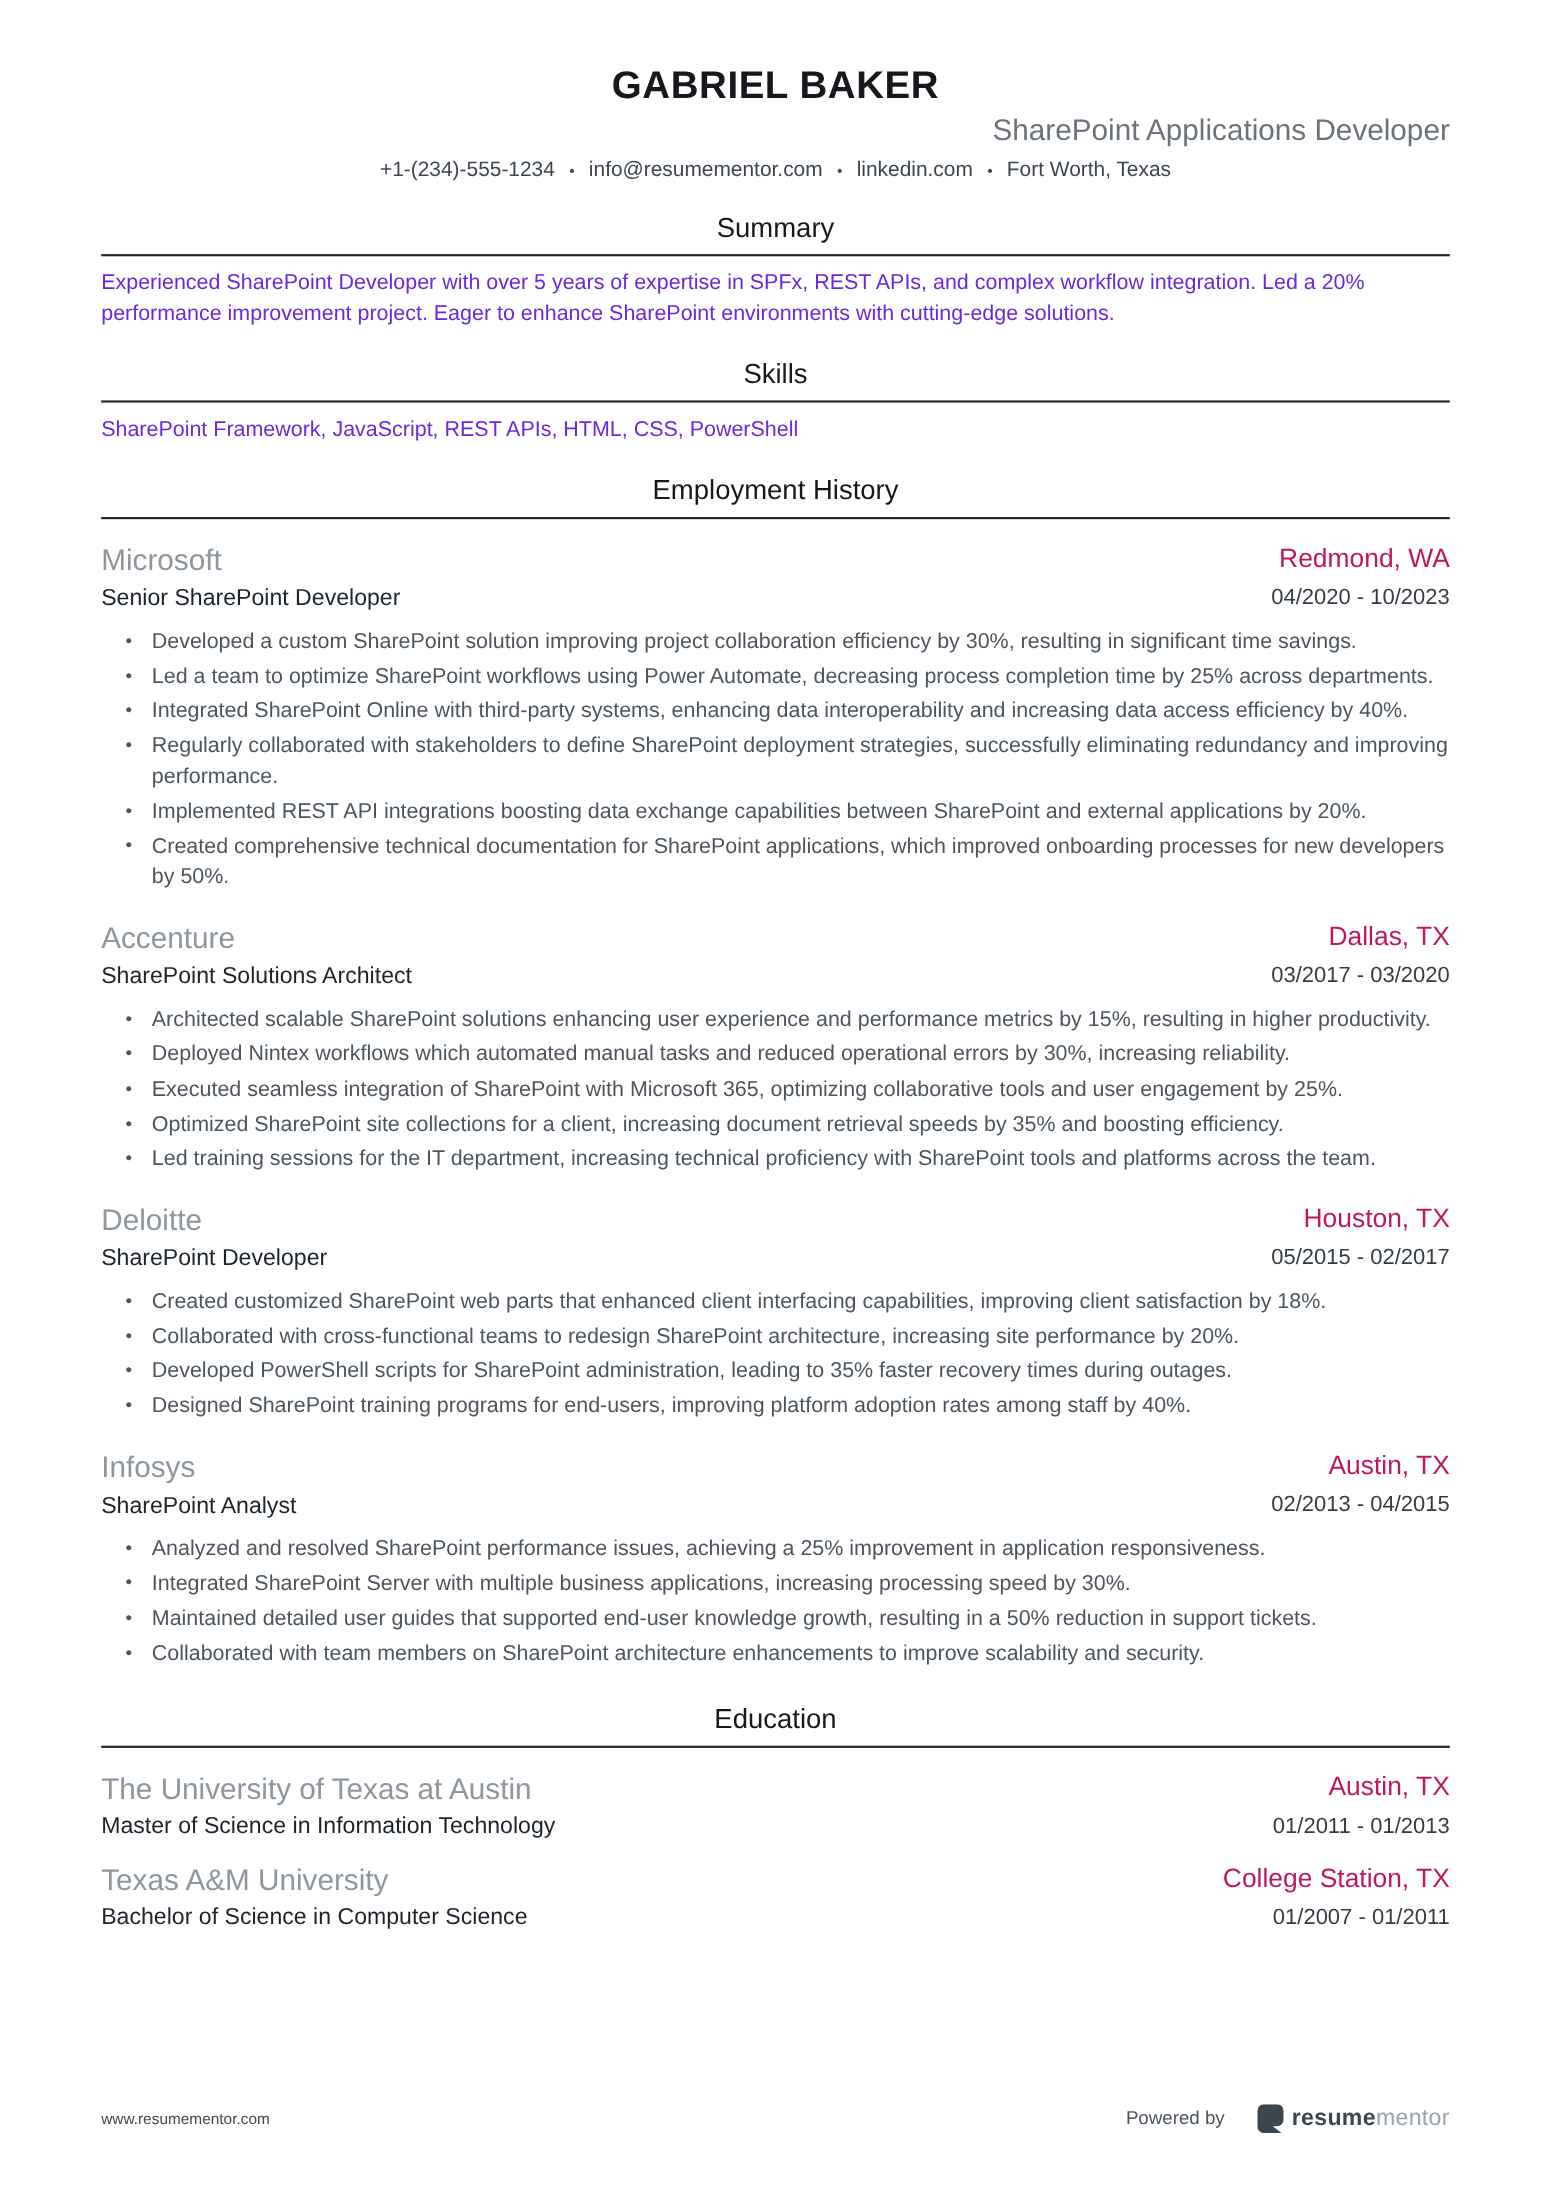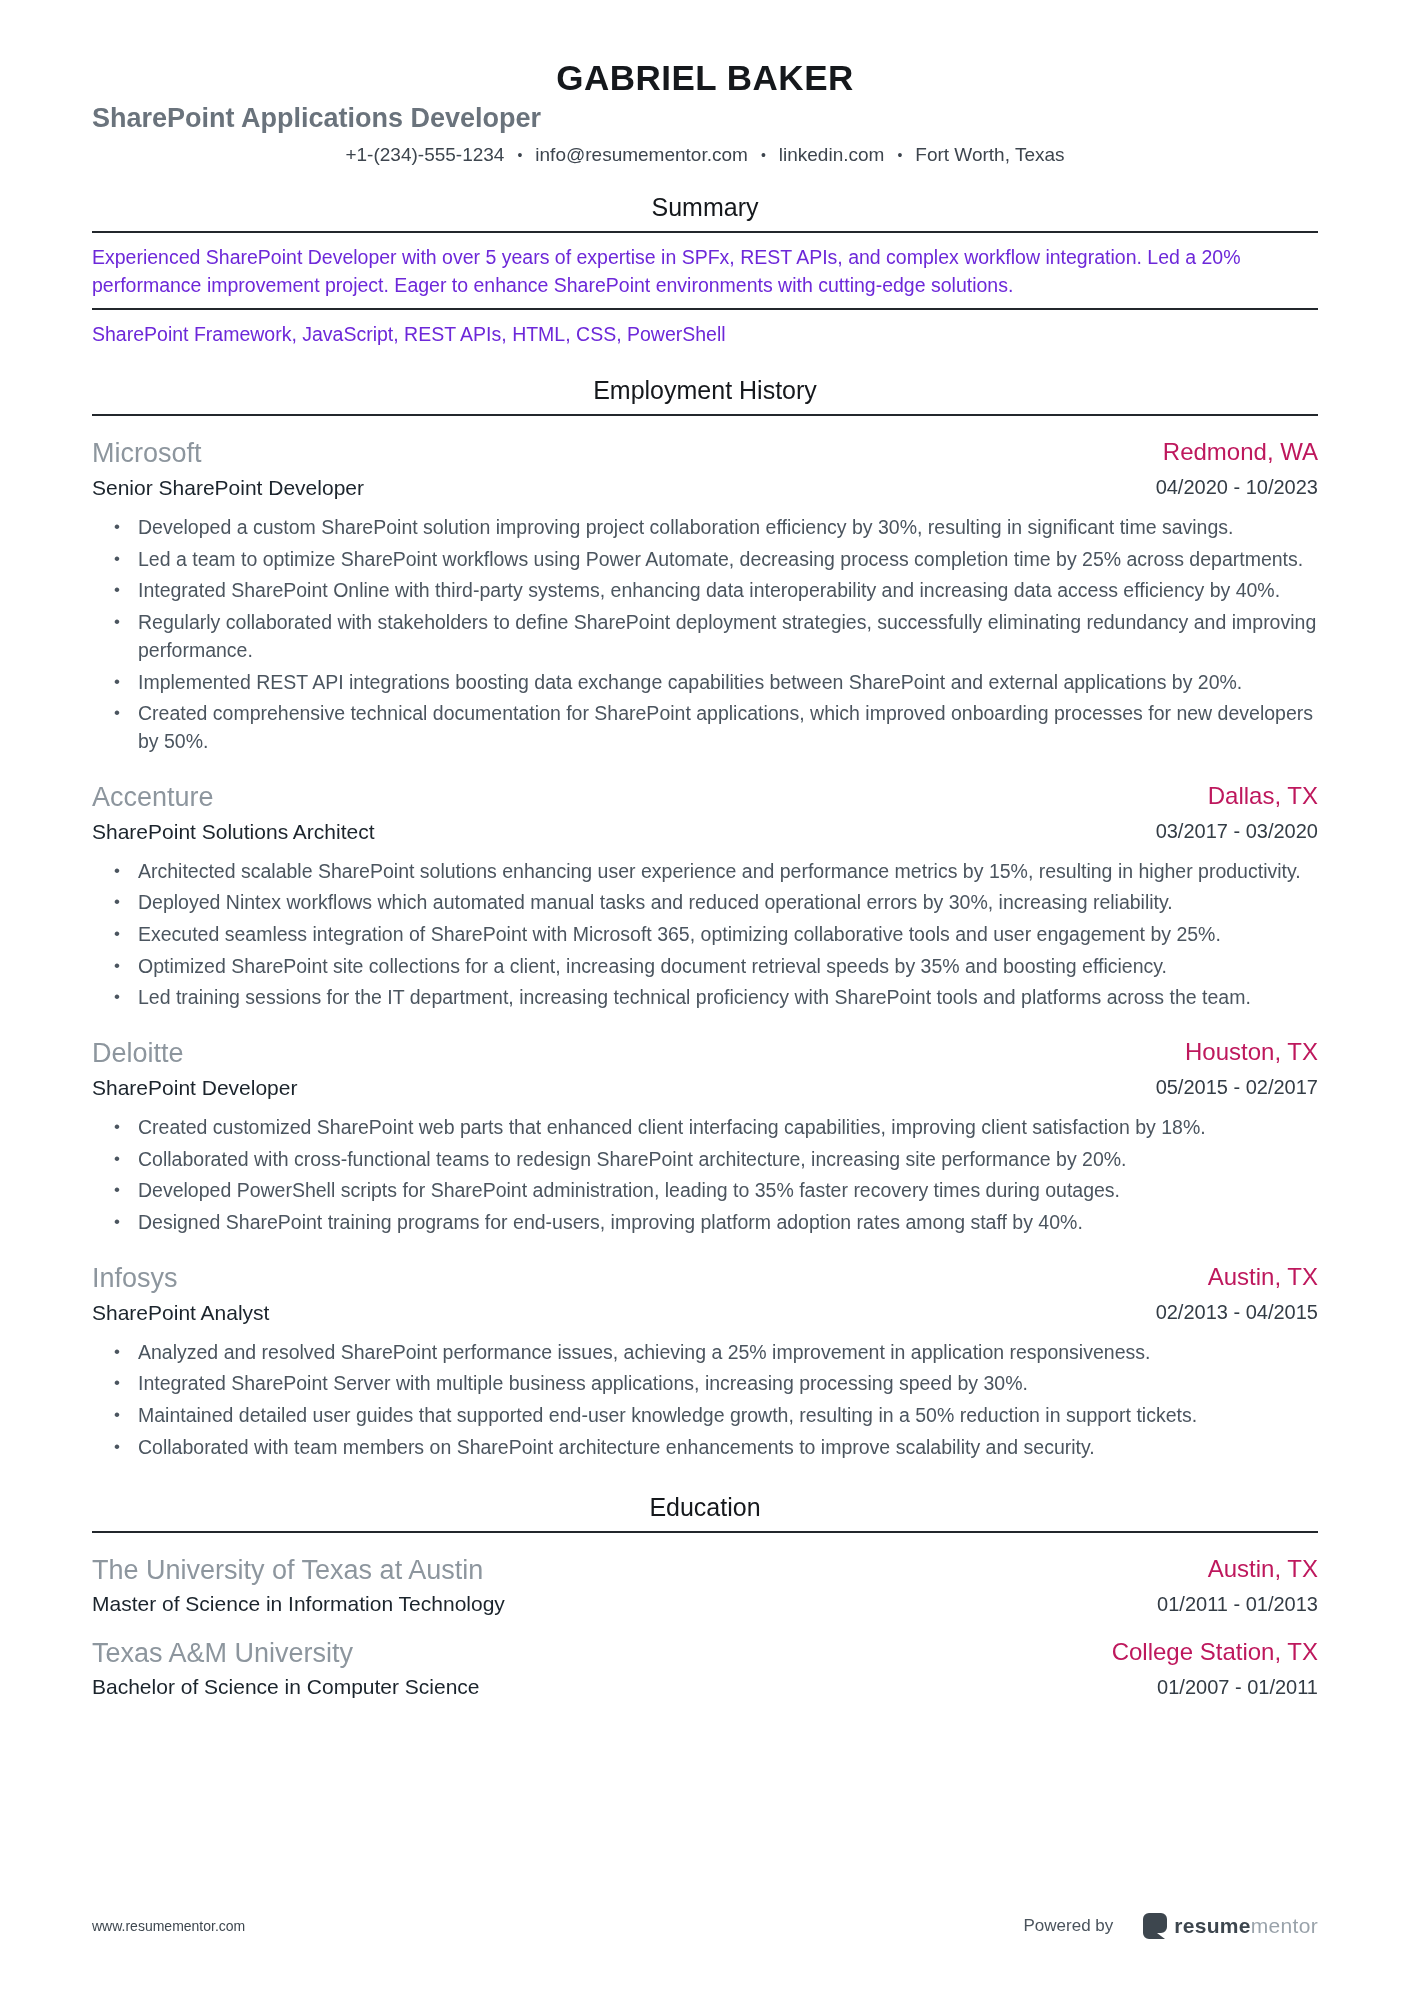"SharePoint Applications Developer" .job-title { font-weight: 700 -> 400; text-align: left -> right }
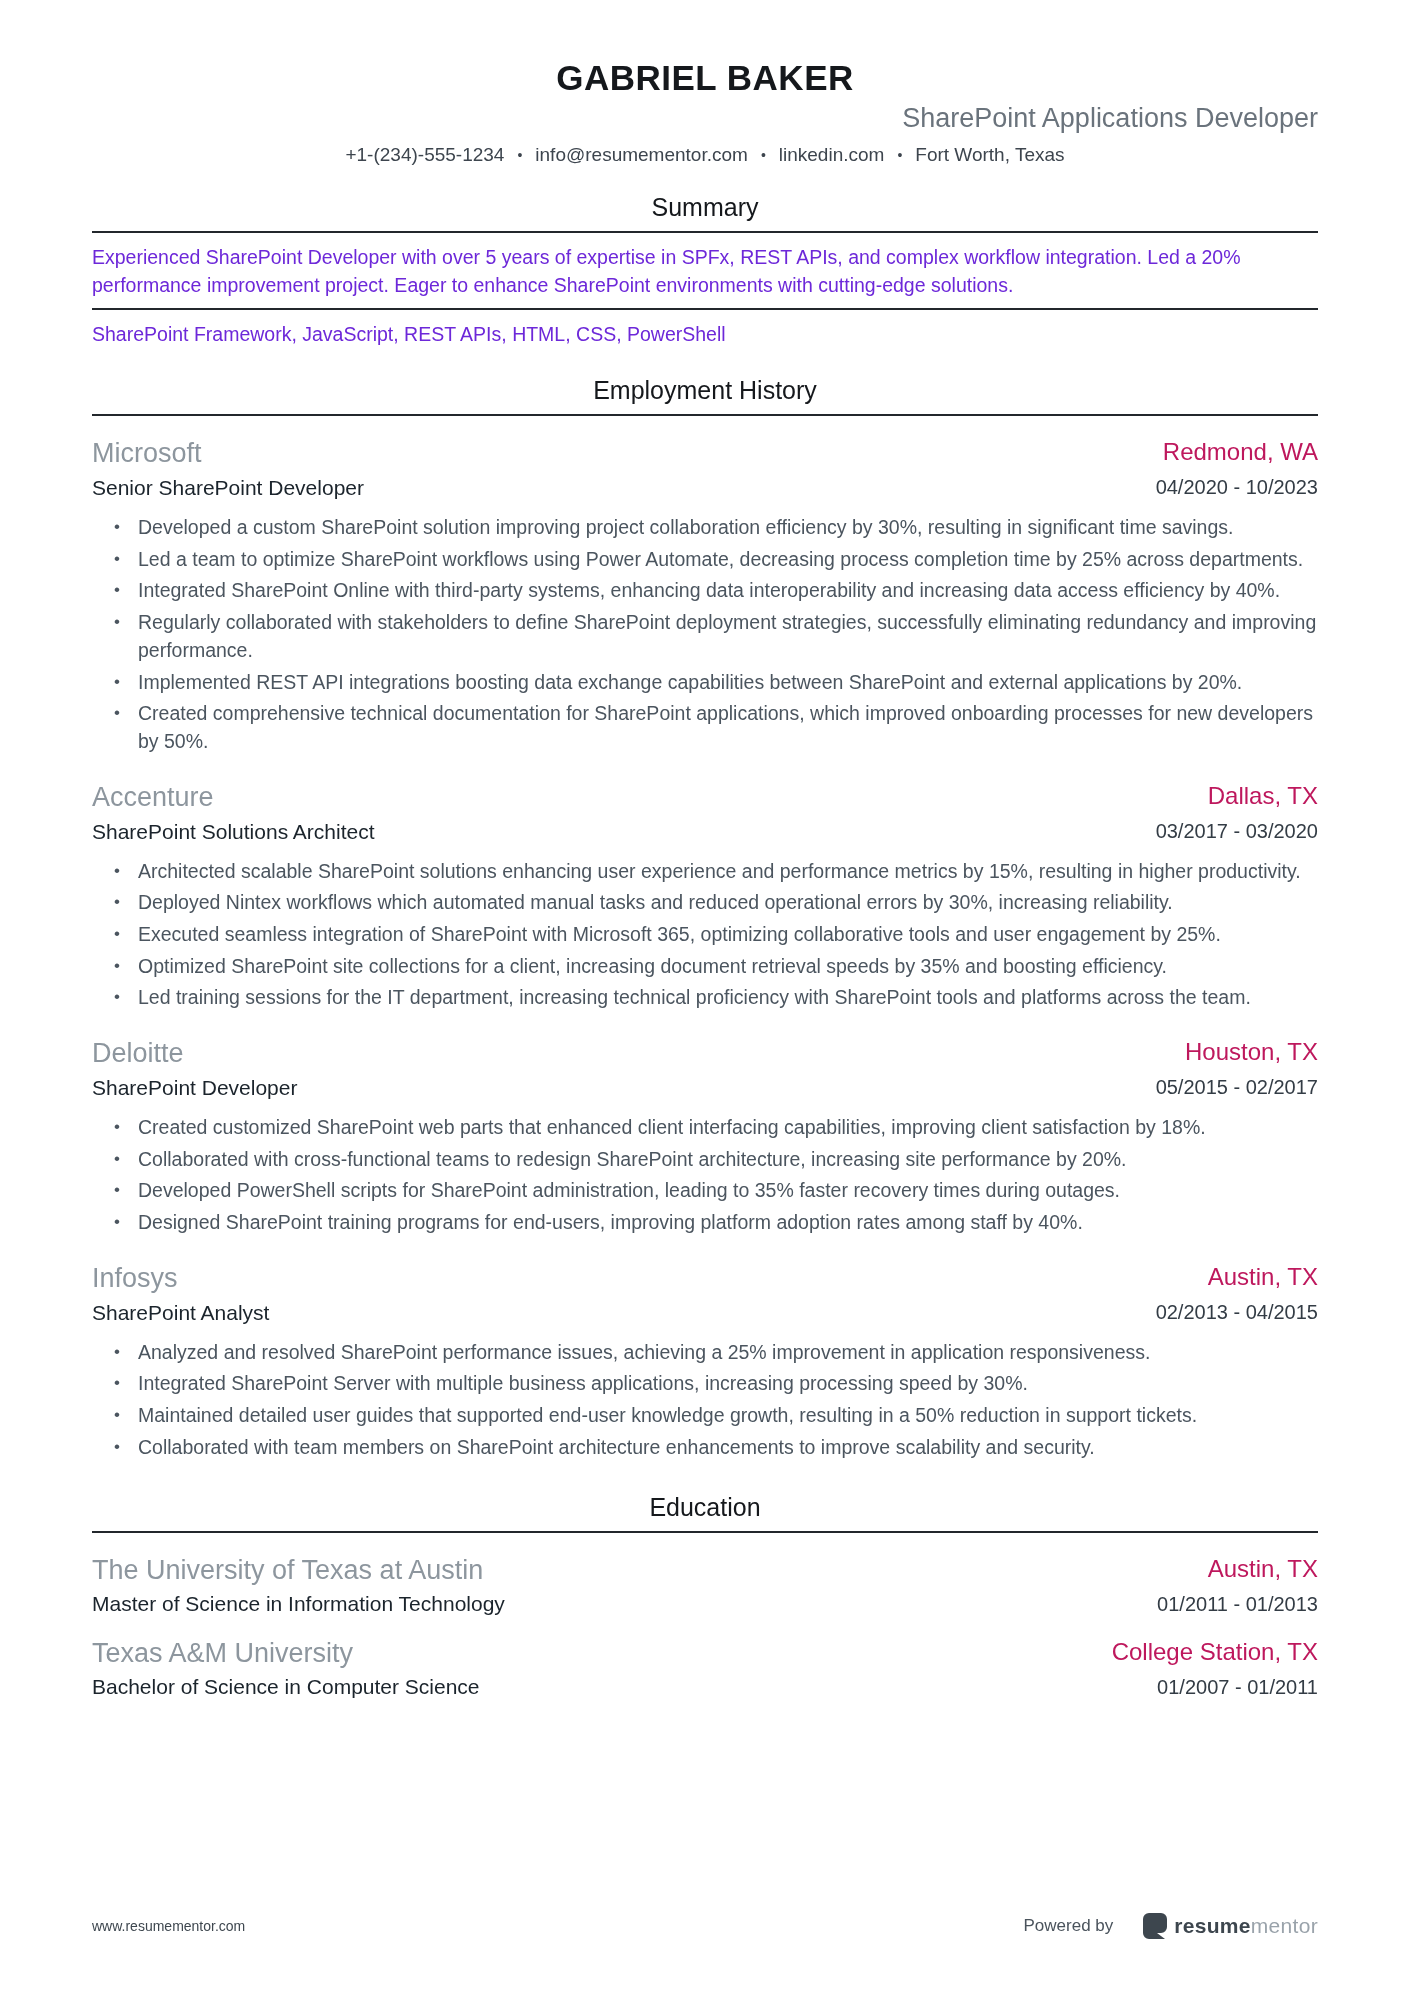"Skills" div.section-heading { html: none -> <div>Skills</div> }
